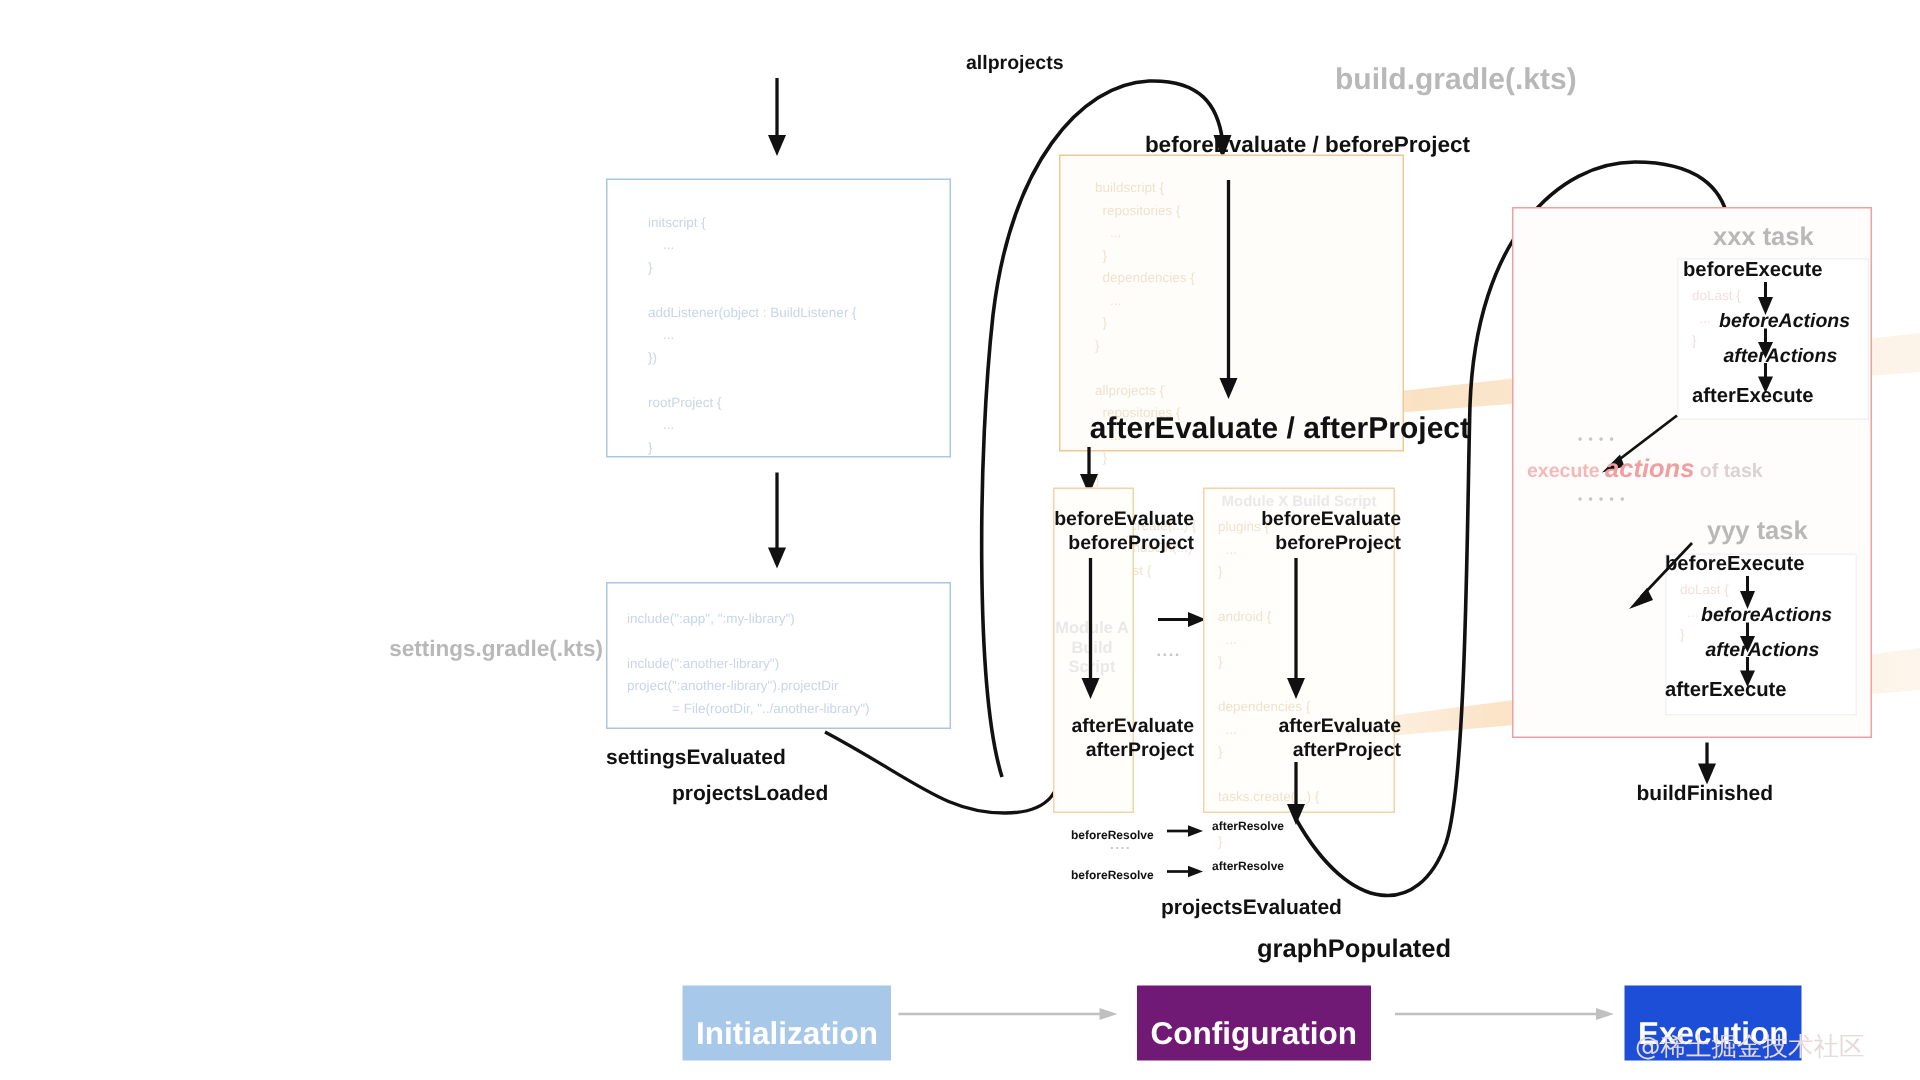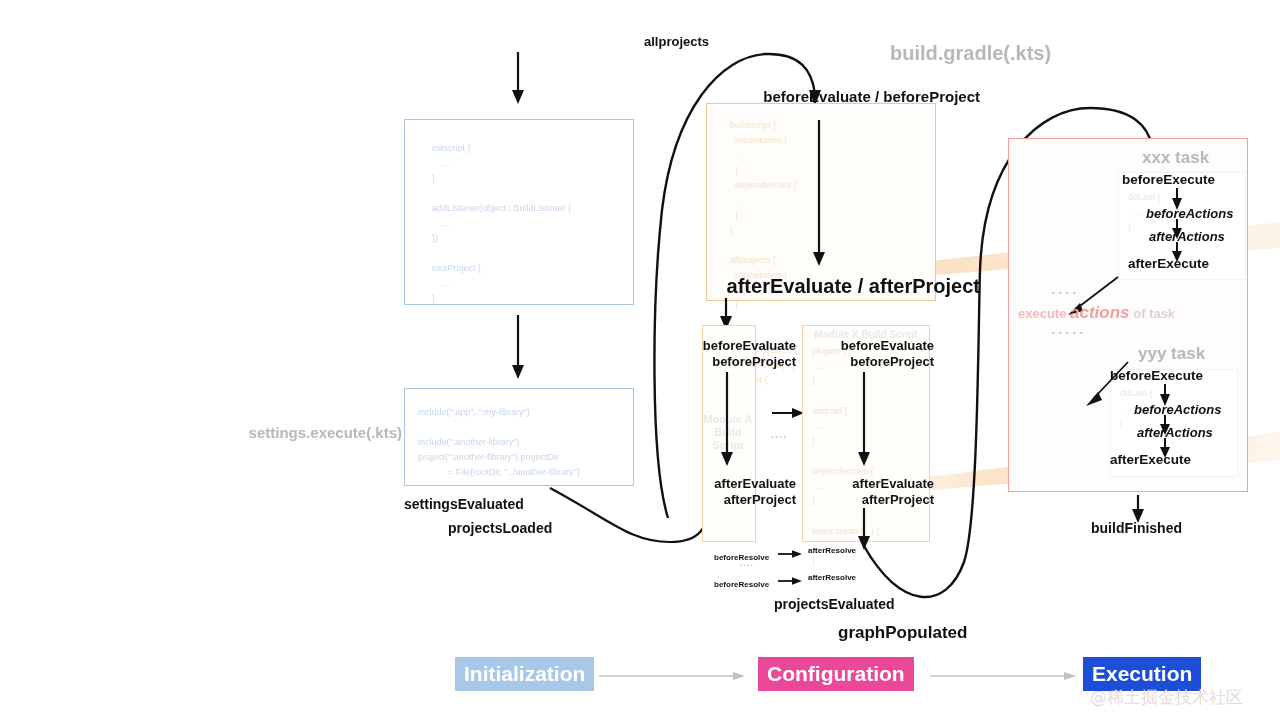"settings.execute(.kts)" div.abs { text: settings.execute -> settings.gradle }
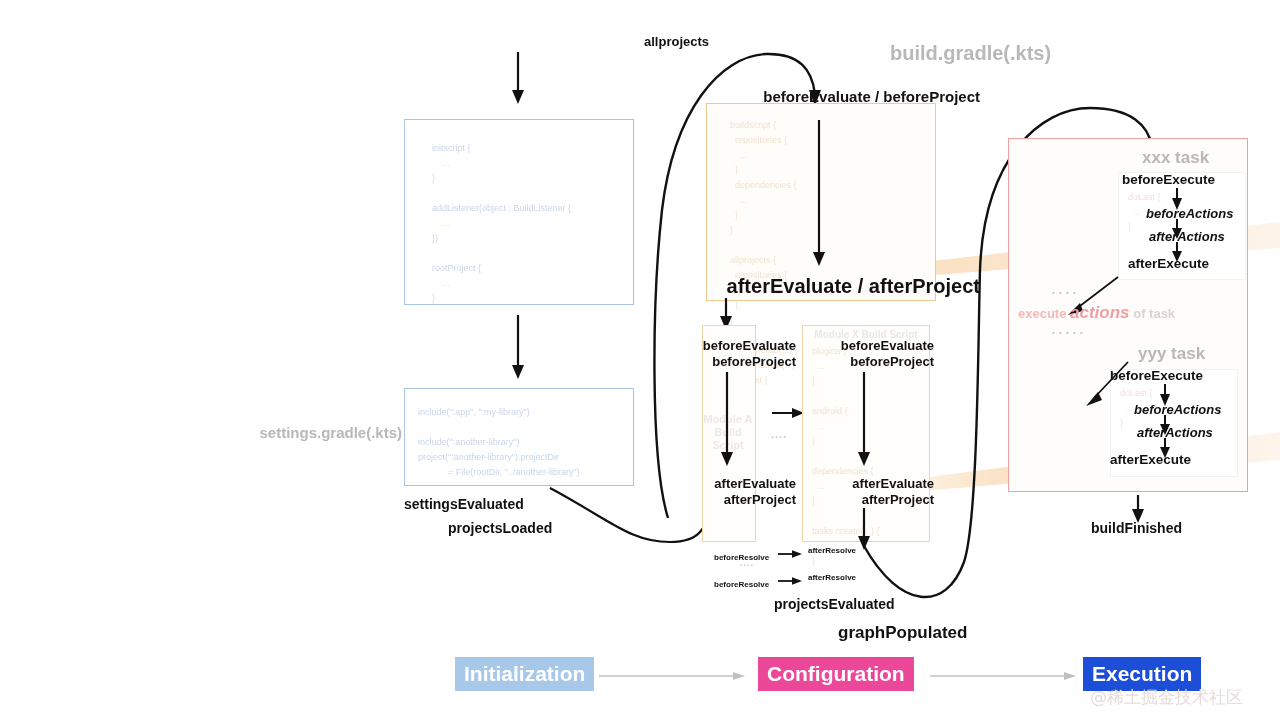"Initialization" .phase { padding: 4px 9px 4px 9px -> 20px 9px 4px 9px }
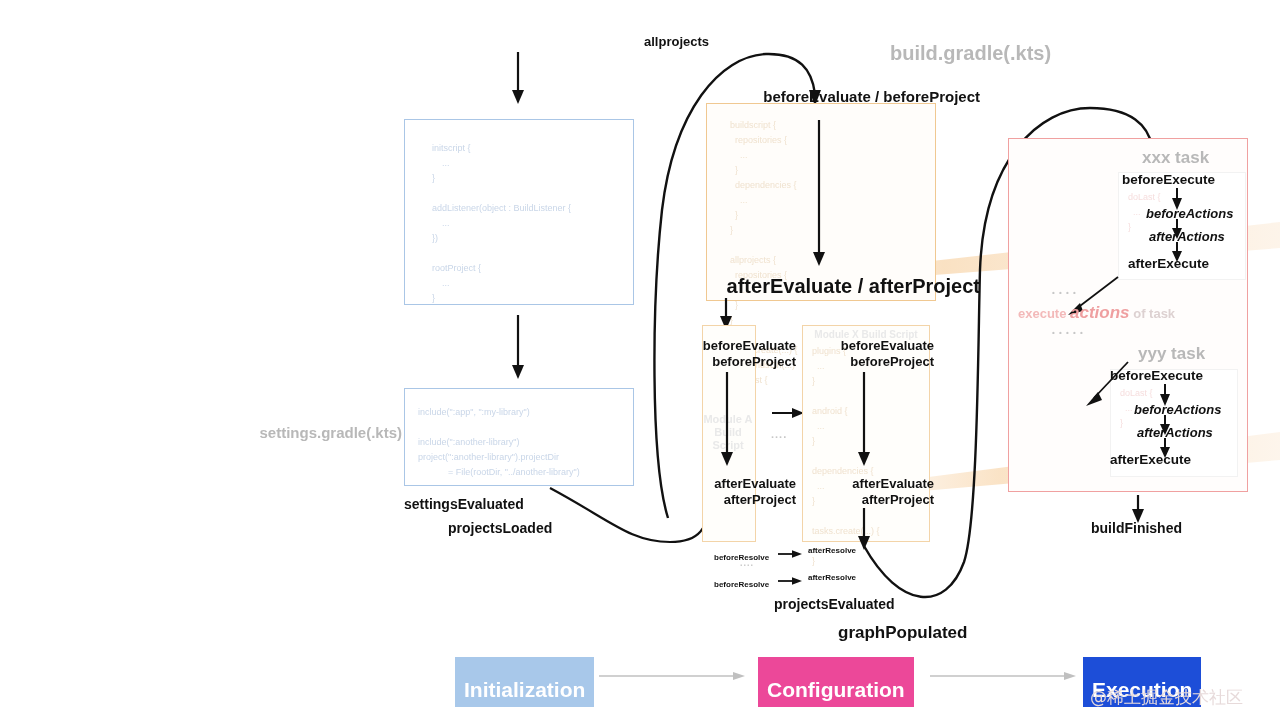"Configuration" span.phase { background: #ec4899 -> #701a75 }
